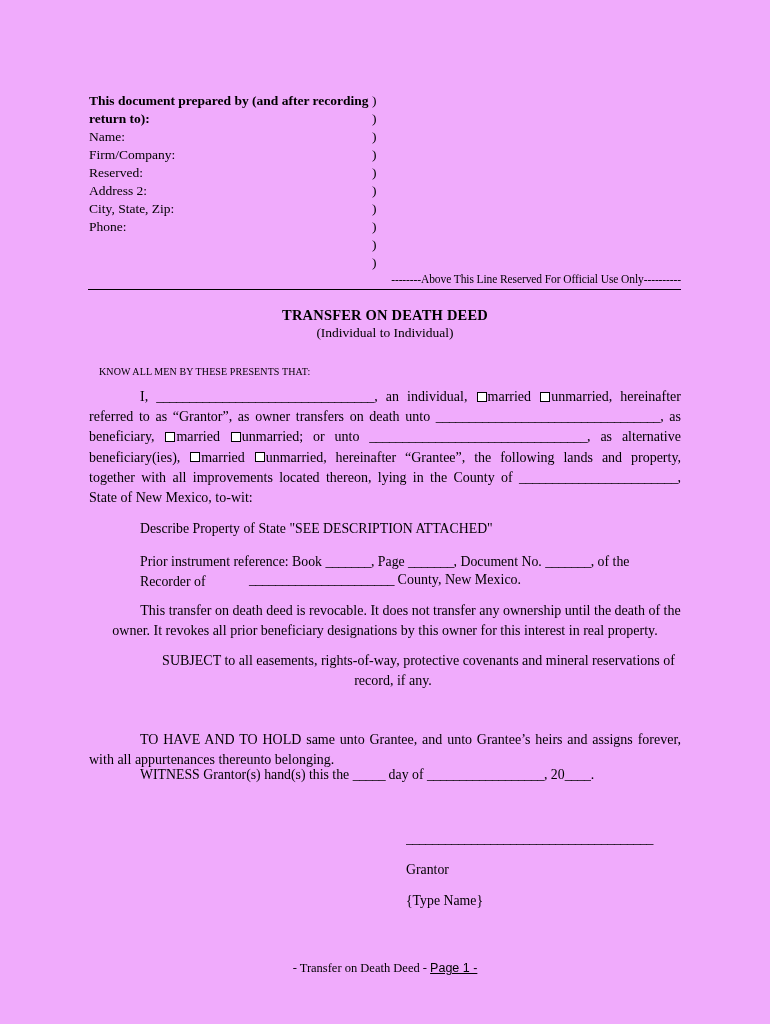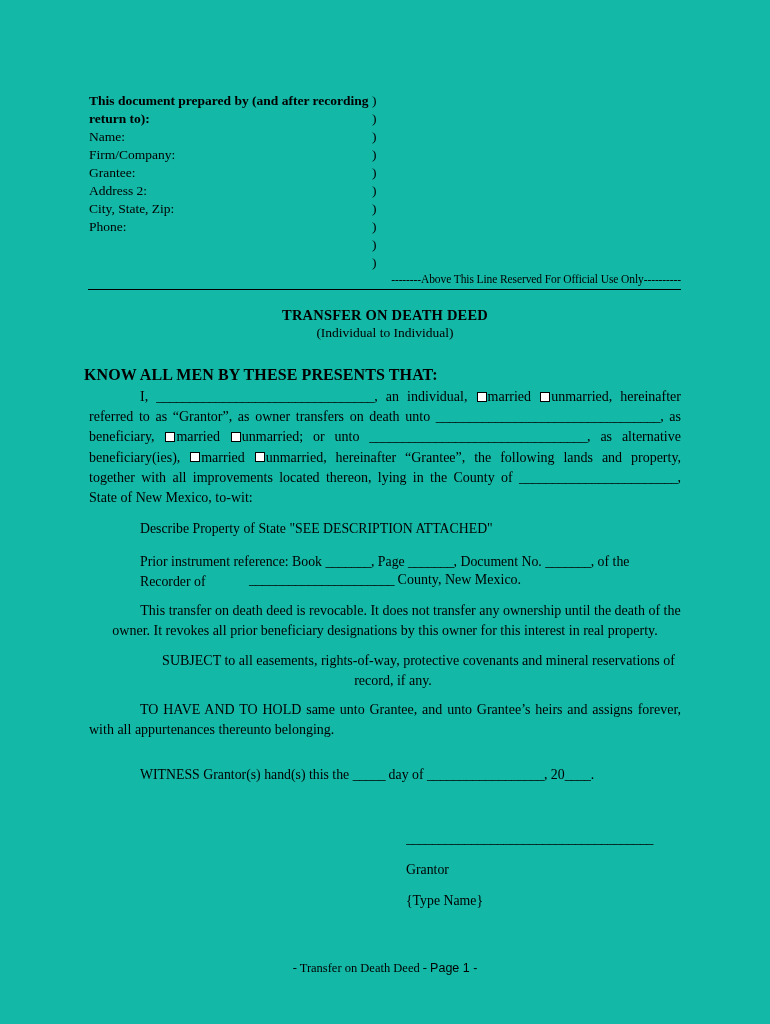"This document prepared by (and" .page { background: #14b8a6 -> #f0abfc }
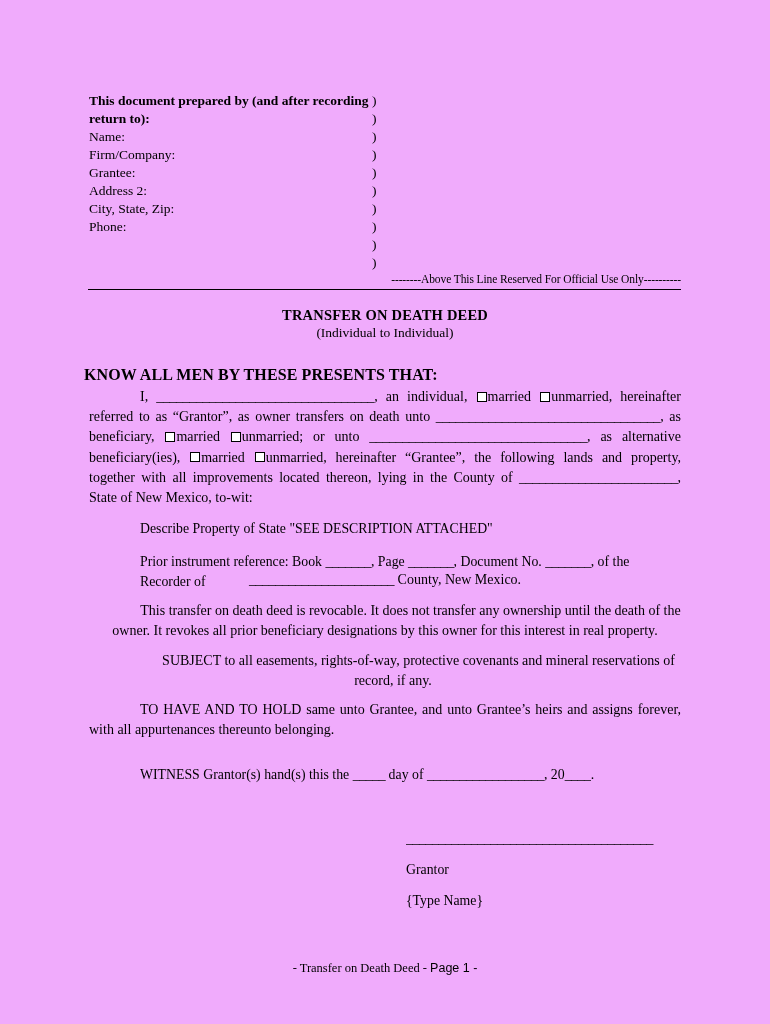"Grantee:" span.rec-label { text: Grantee -> Reserved }
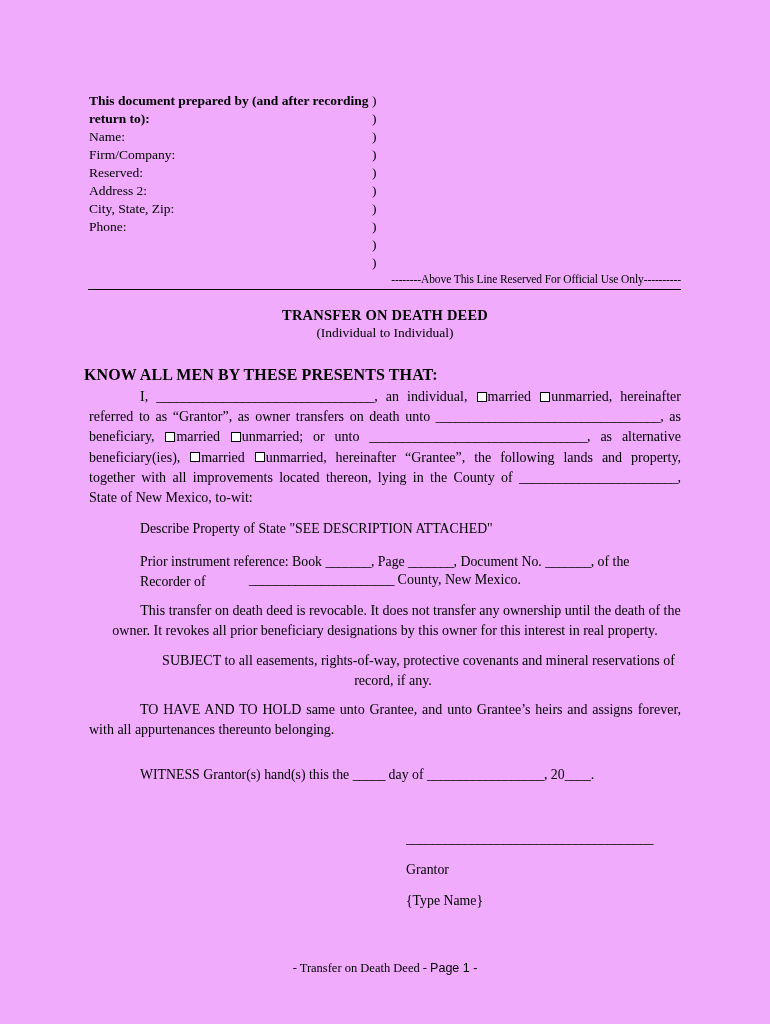"KNOW ALL MEN BY THESE" .heading-presents { font-size: 16px -> 10px; font-weight: bold -> normal; left: 84px -> 99px }
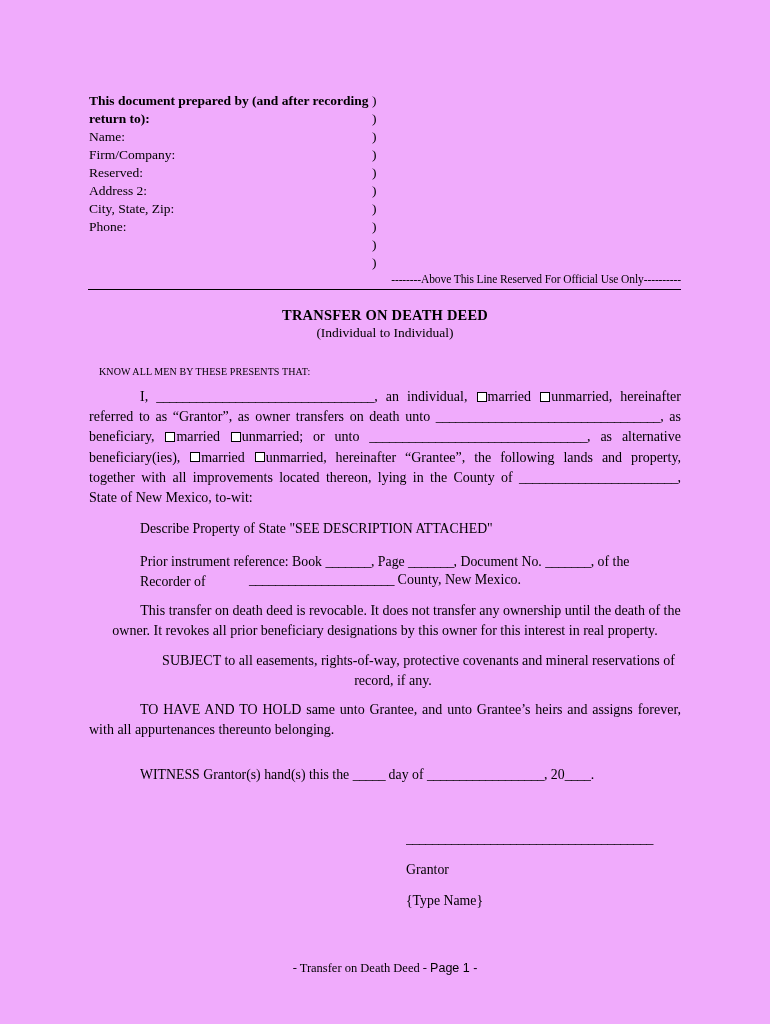"TO HAVE AND TO HOLD" #para-hold { top: 700px -> 730px }
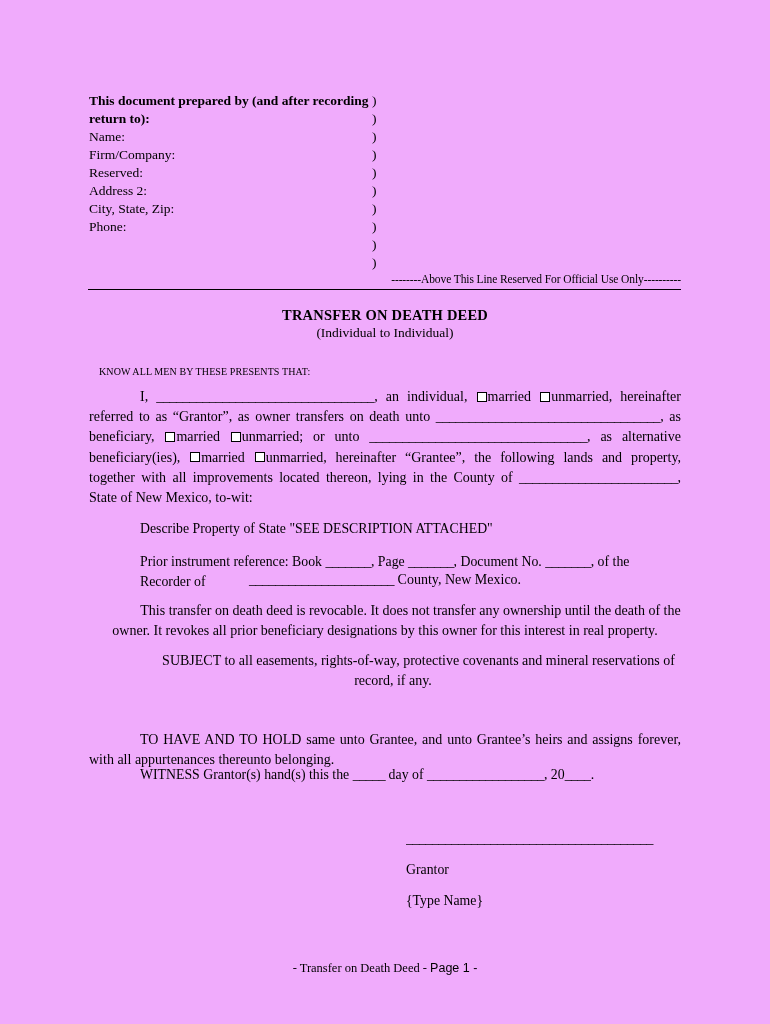"Page 1 -" .footer .sans-part { text-decoration: none -> underline }
